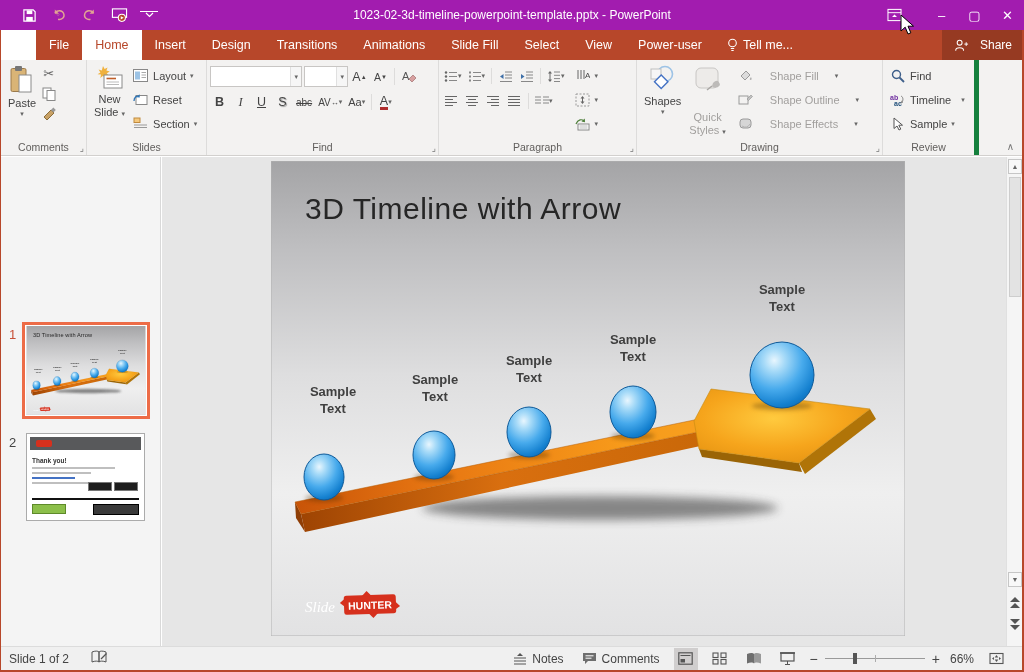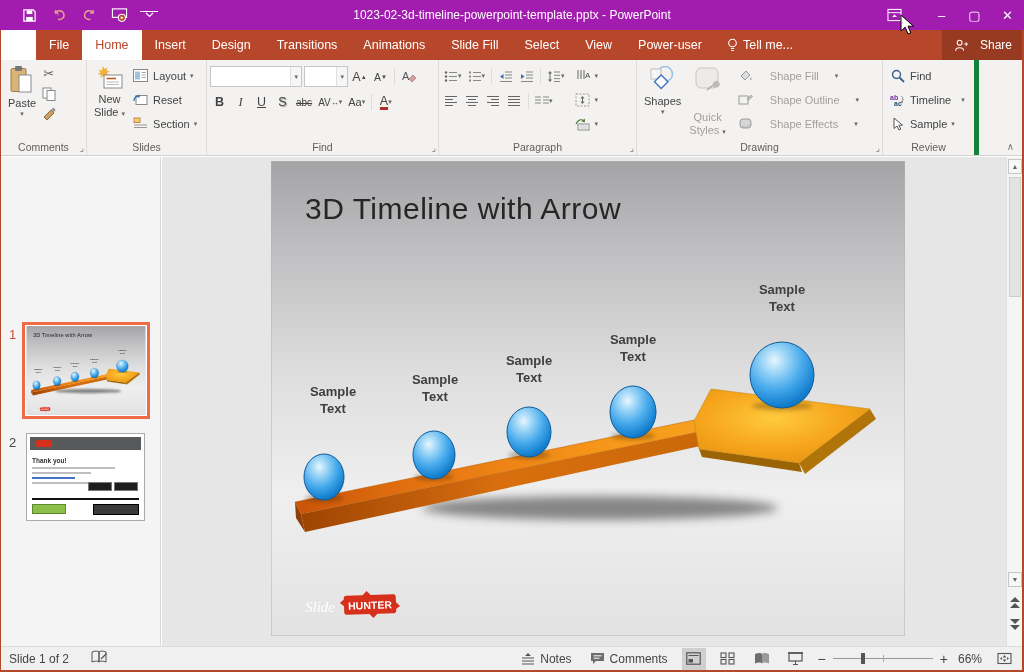"Notes" .sb-right { padding-right: 6px -> 14px }
